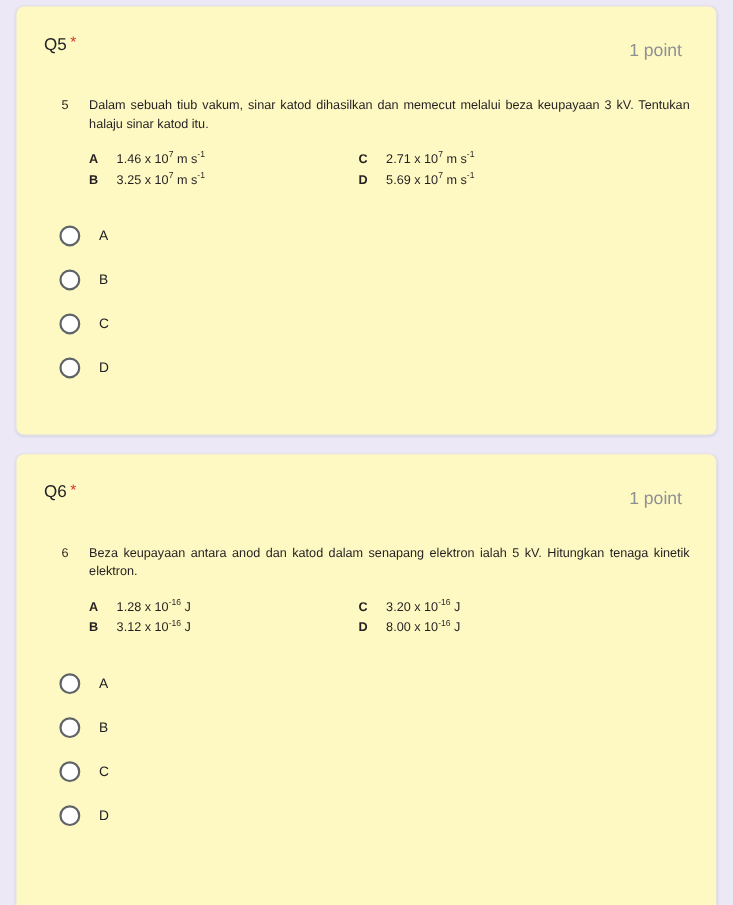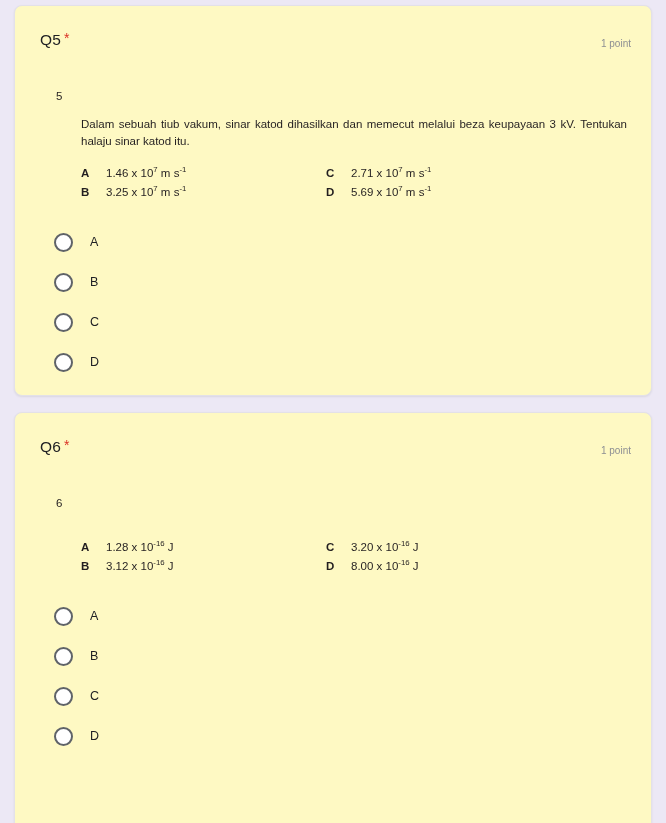"1 point" .q-points { font-size: 10px -> 16px; right: 20px -> 31px }
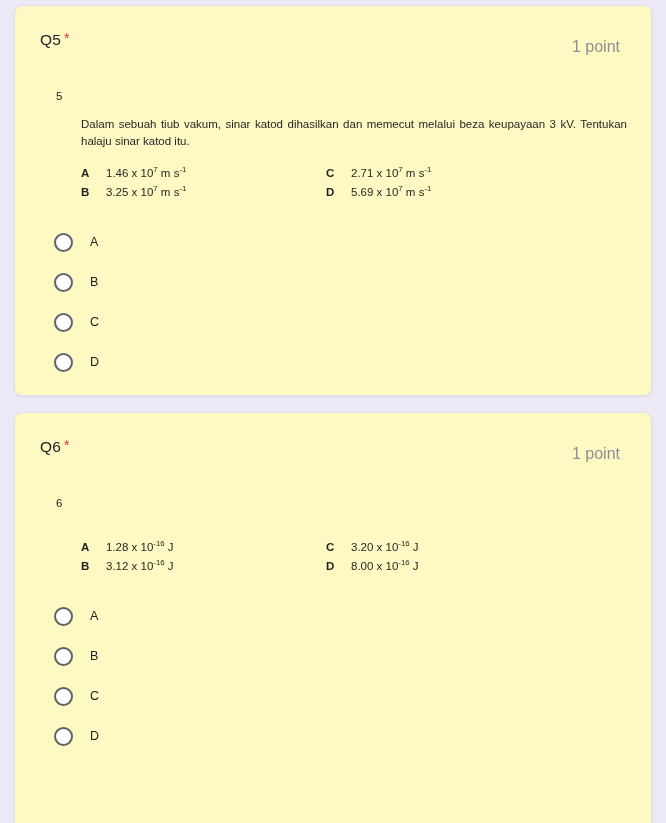"Dalam sebuah tiub vakum, sinar" .q-text { margin-top: 28px -> none }
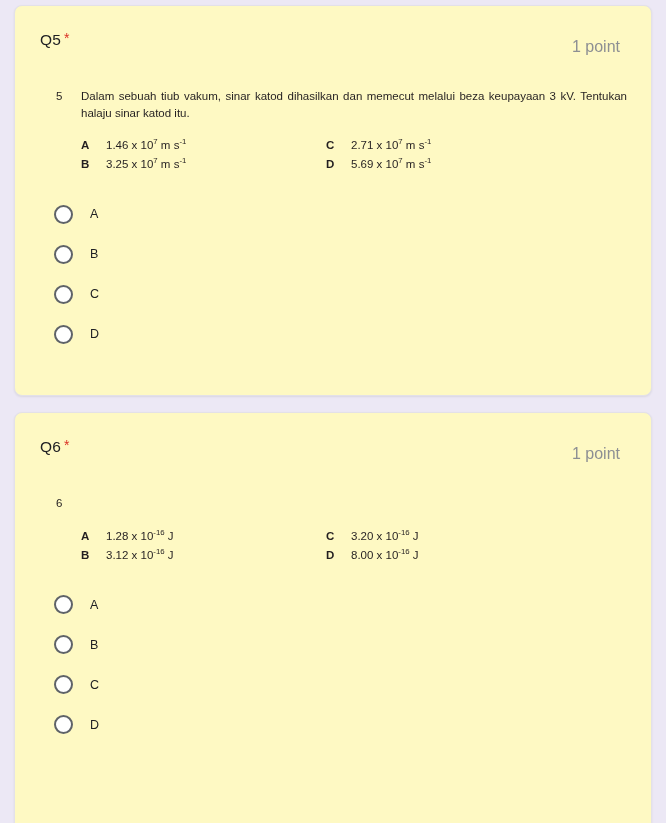"Beza keupayaan antara anod dan" span.ms { html: none -> <span>Beza keupayaan antara anod dan katod dalam senapang elektron ialah 5 kV. Hitungkan tenaga kinetik elektron.</span> }
